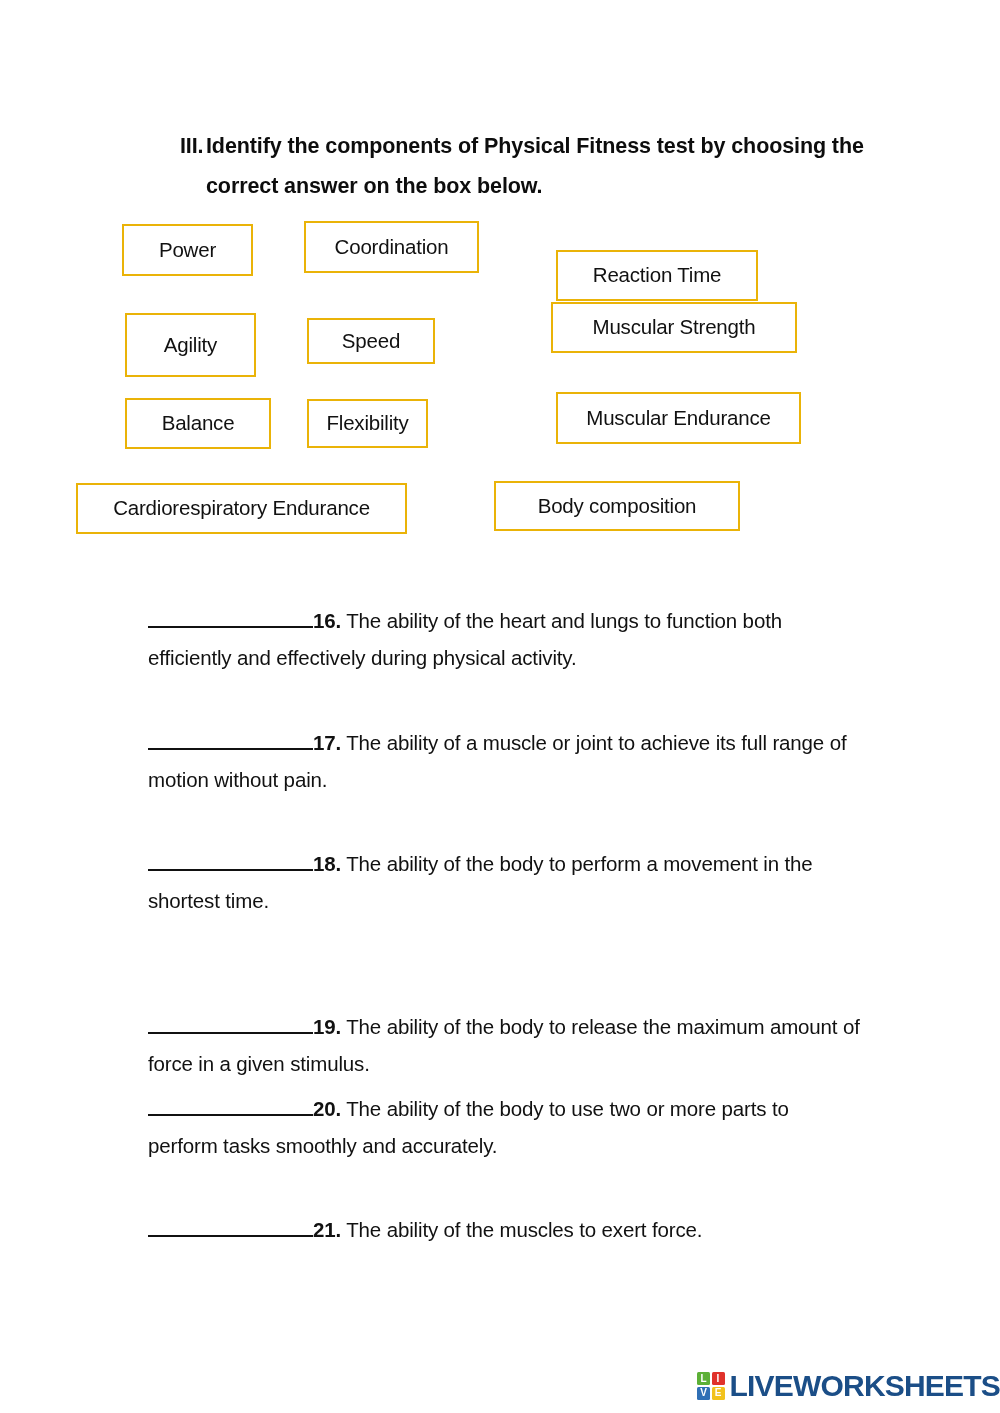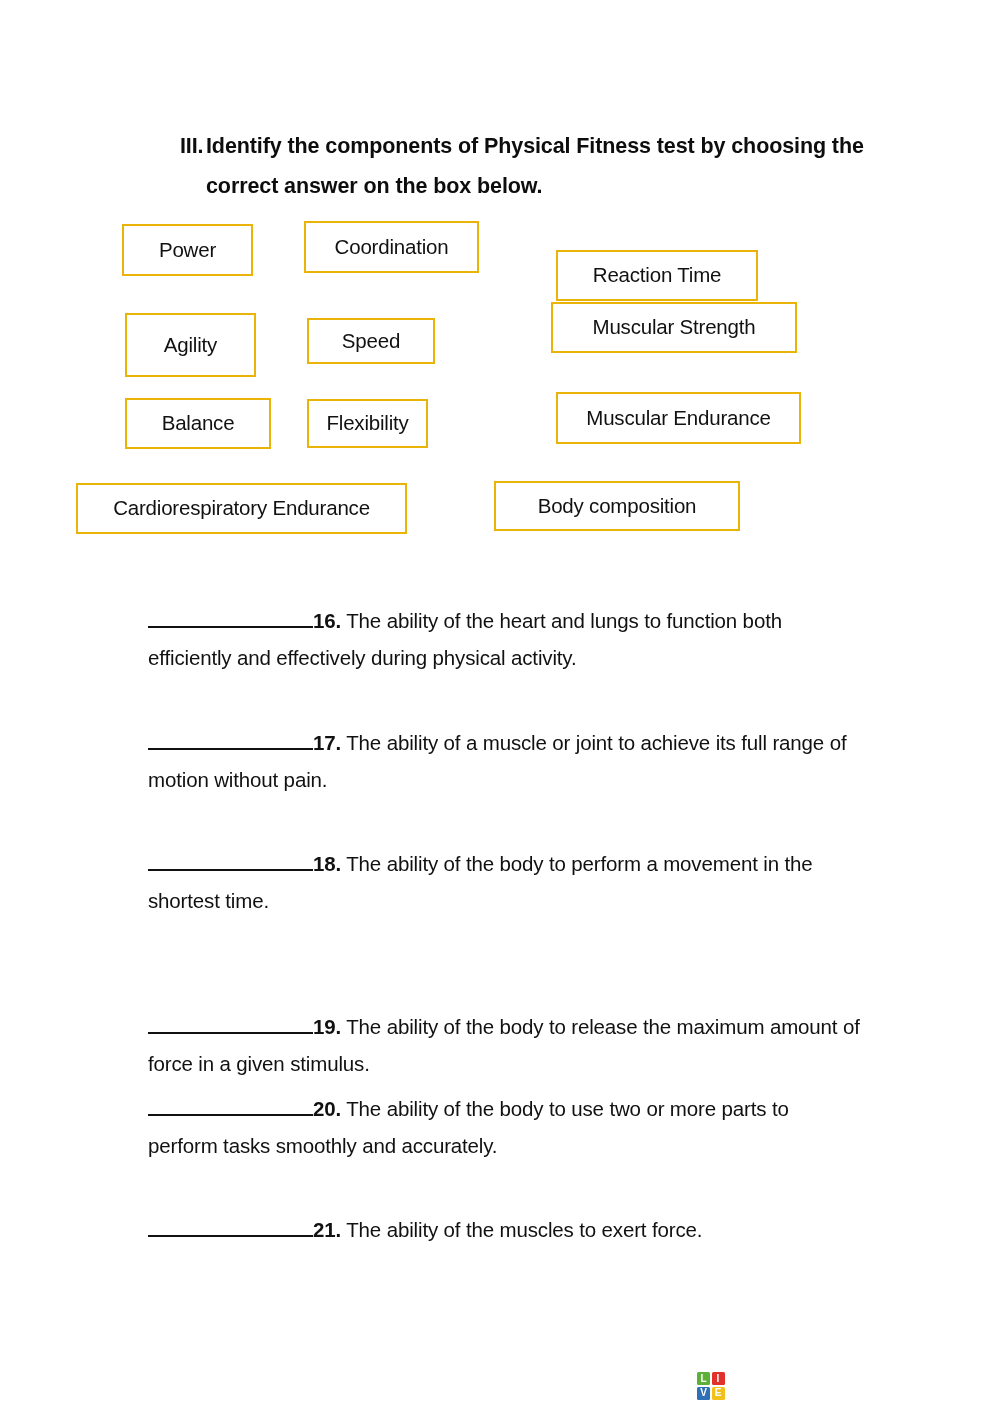"LIVEWORKSHEETS" div.logo-word { html: none -> <div>LIVEWORKSHEETS</div> }
